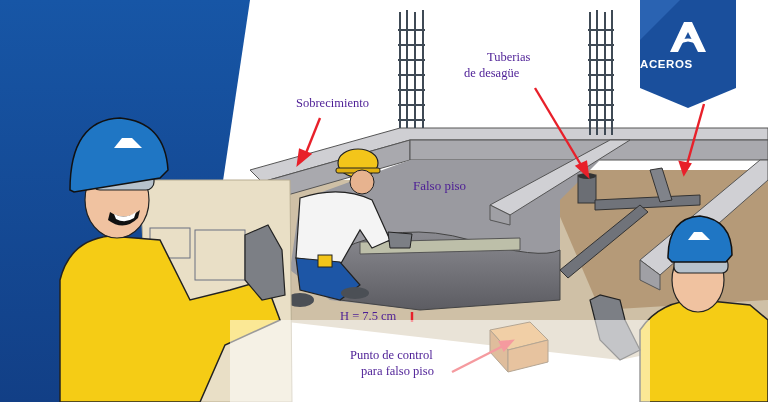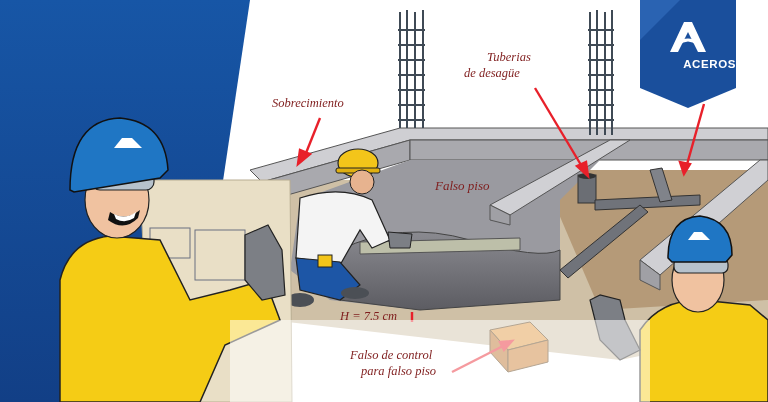"Tuberias" .label { color: #7f1d1d -> #4c1d95; font-style: italic -> none }
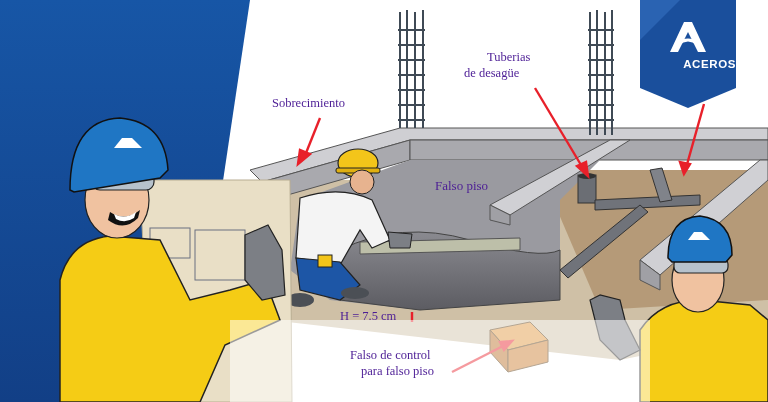"ACEROS" .logo-text { text-align: right -> left }
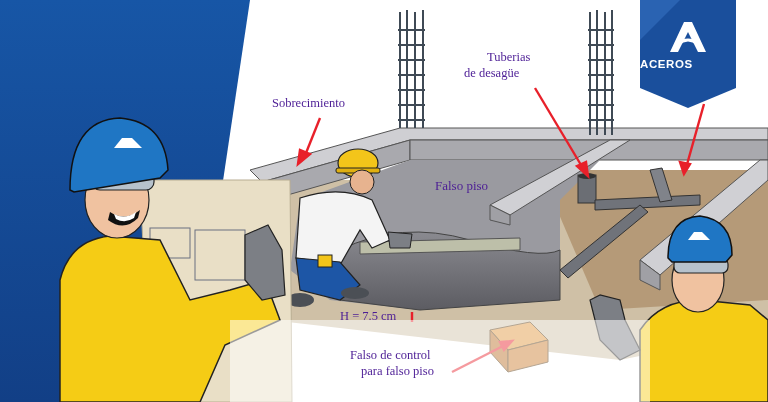"Sobrecimiento" div.label { left: 272px -> 296px }
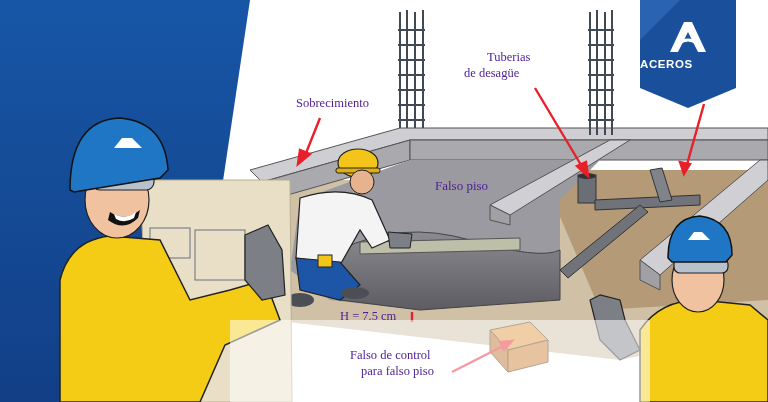"Falso piso" div.label { left: 435px -> 413px }
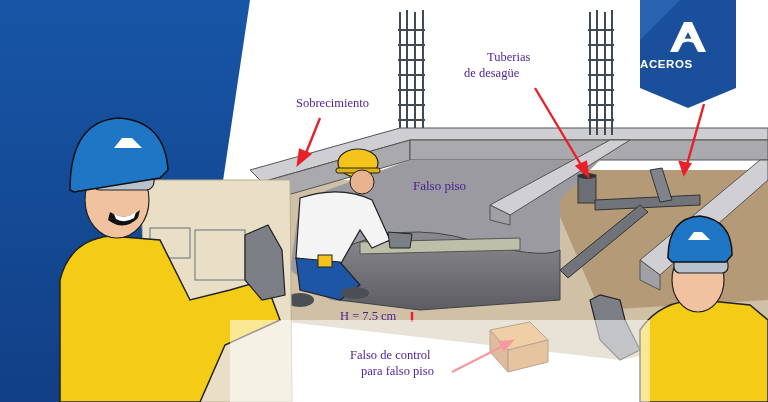"Falso de control" div.label { text: Falso -> Punto }
